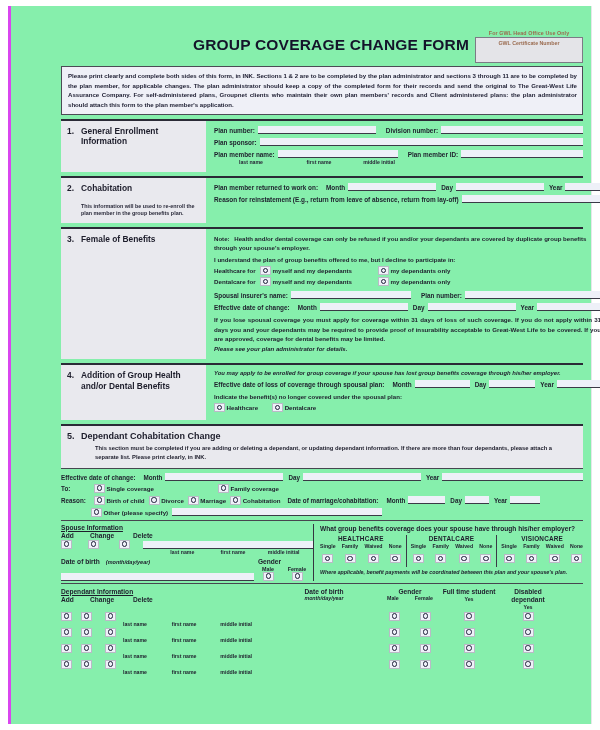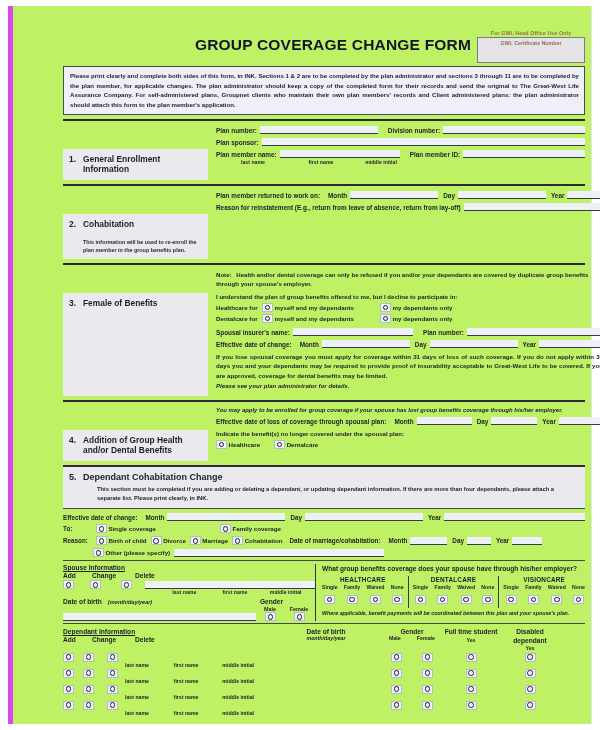"GROUP COVERAGE CHANGE FORM" .page { background: #bef264 -> #86efac; border-left: 5px solid #d946ef -> 3px solid #d946ef }
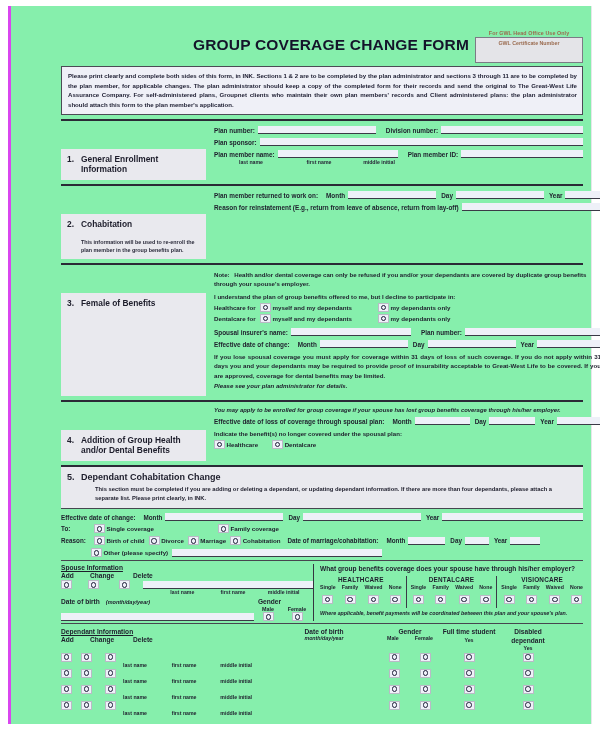"1. General Enrollment Information" .slabel { margin-top: 28px -> none }
